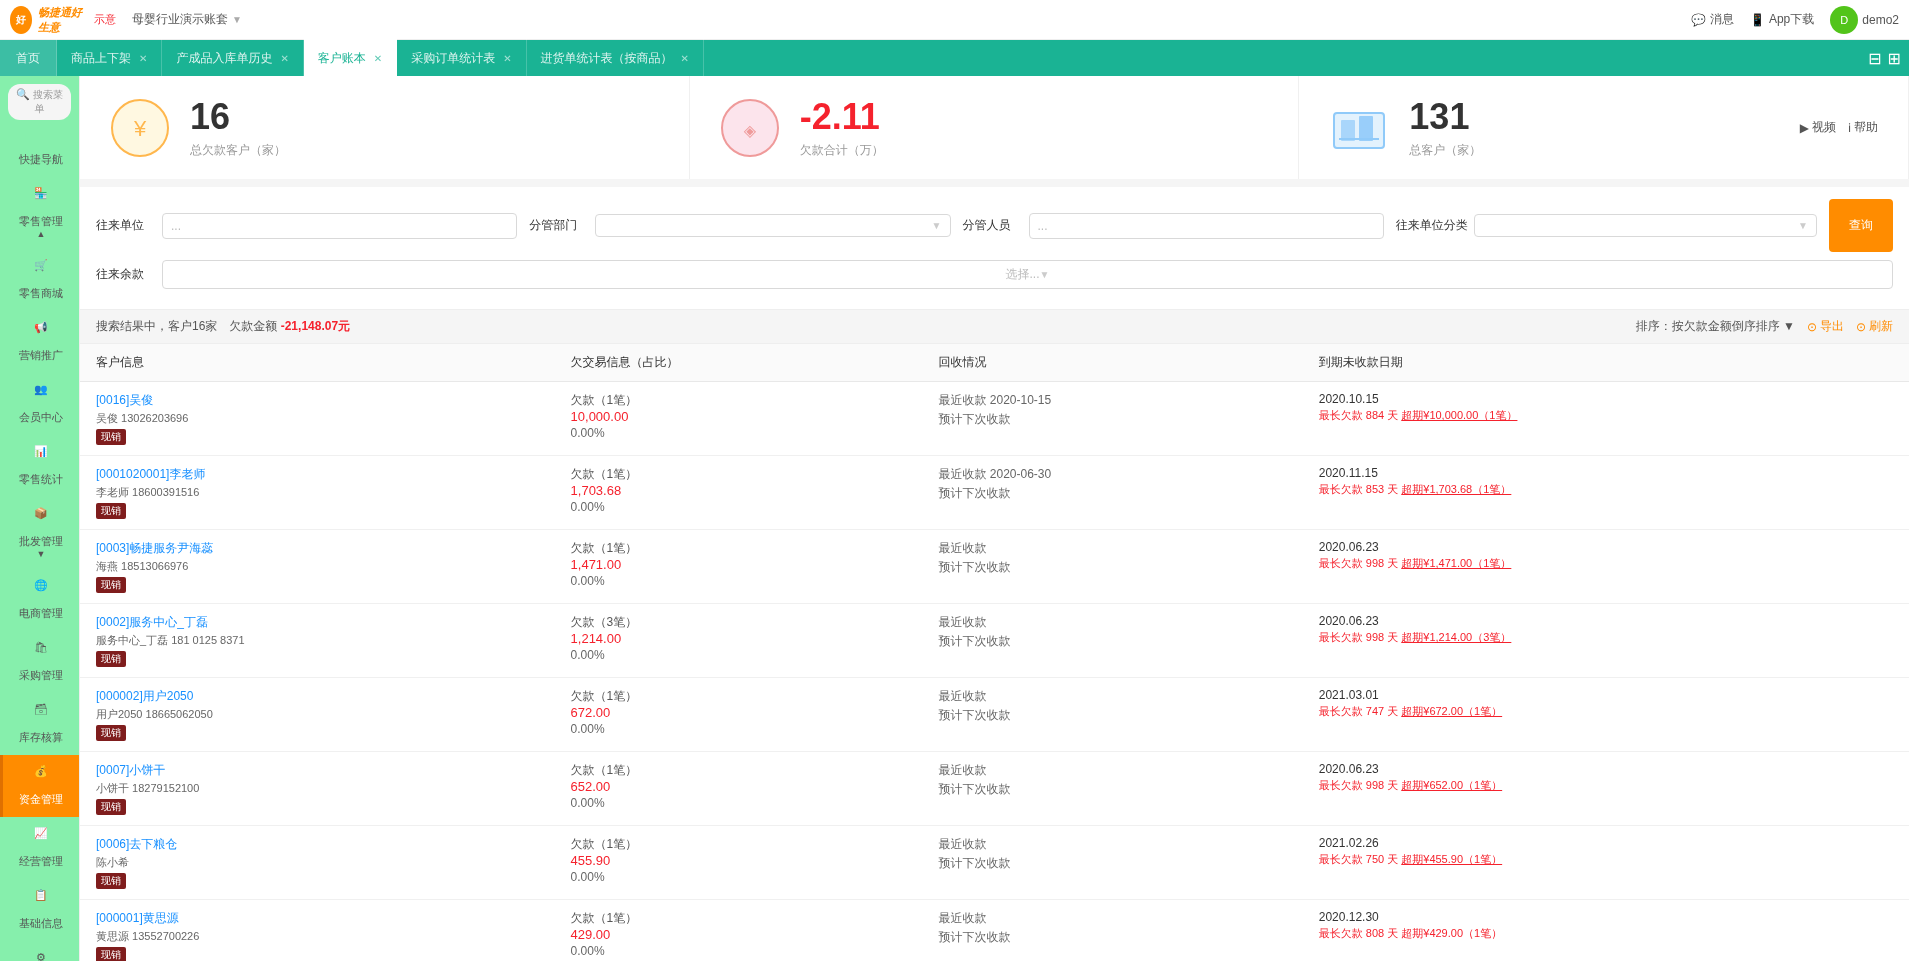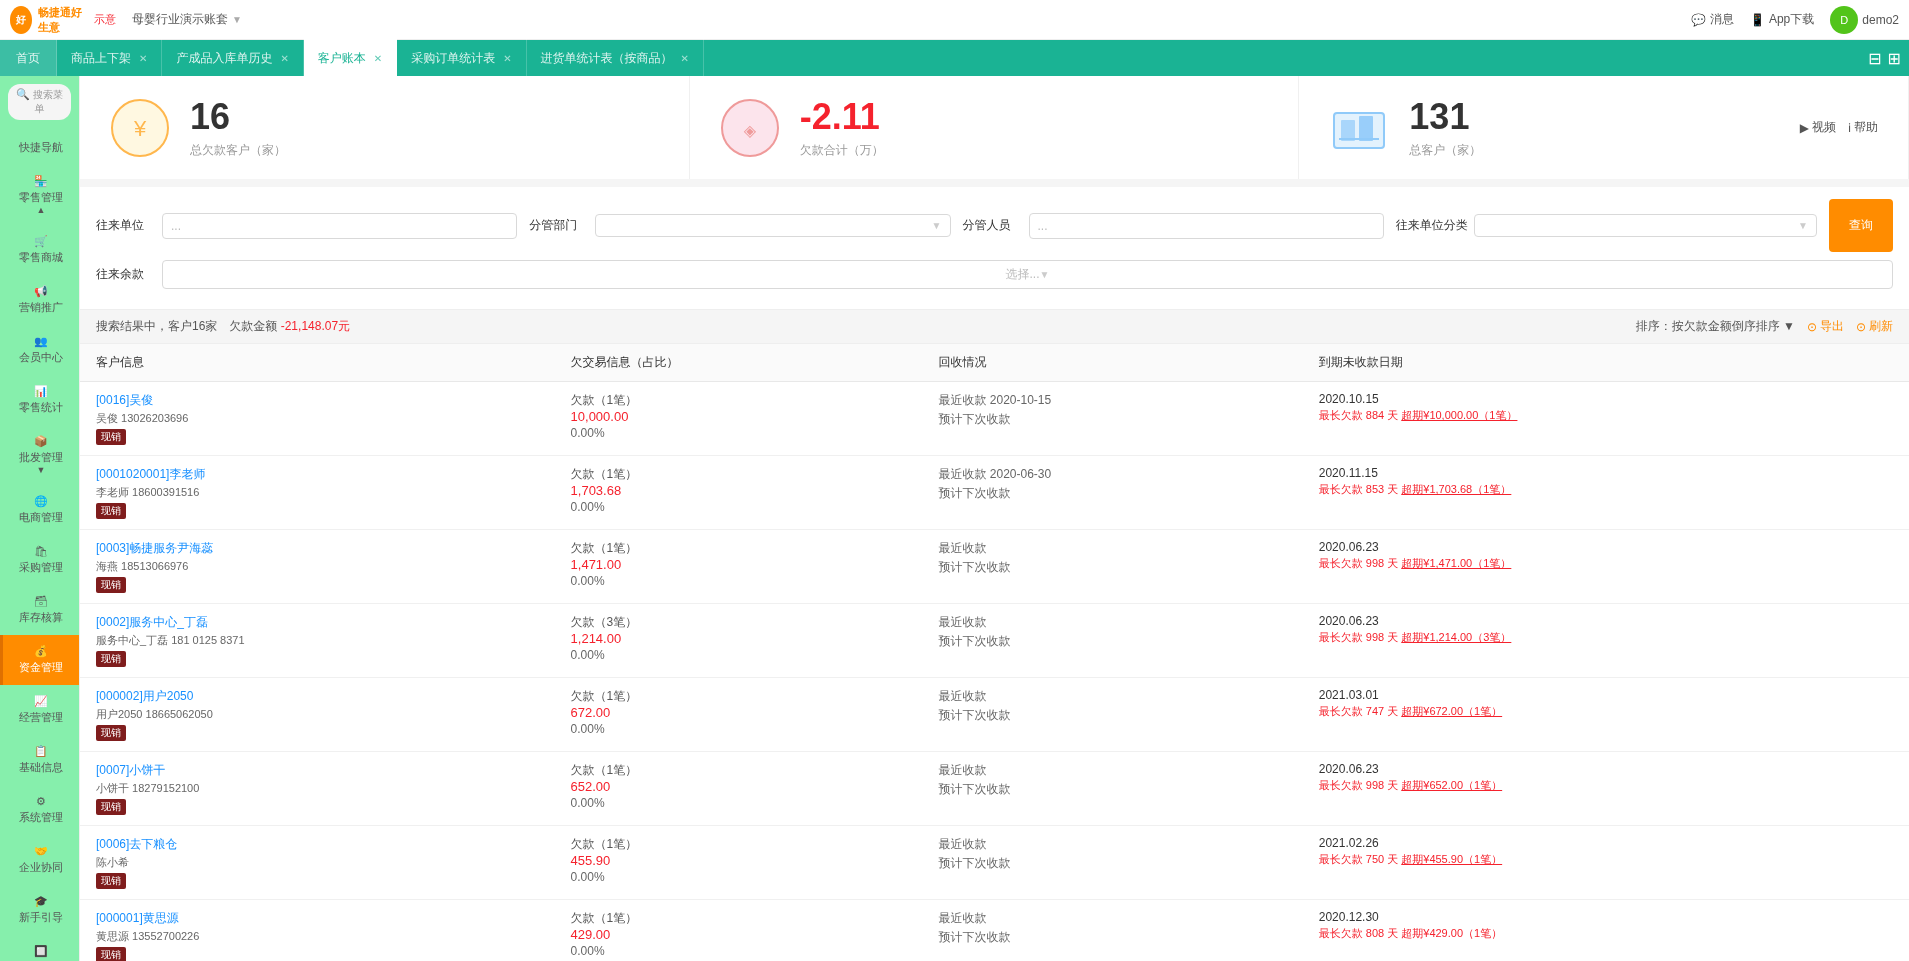"畅捷通好生意" .logo-text { font-style: none -> italic }
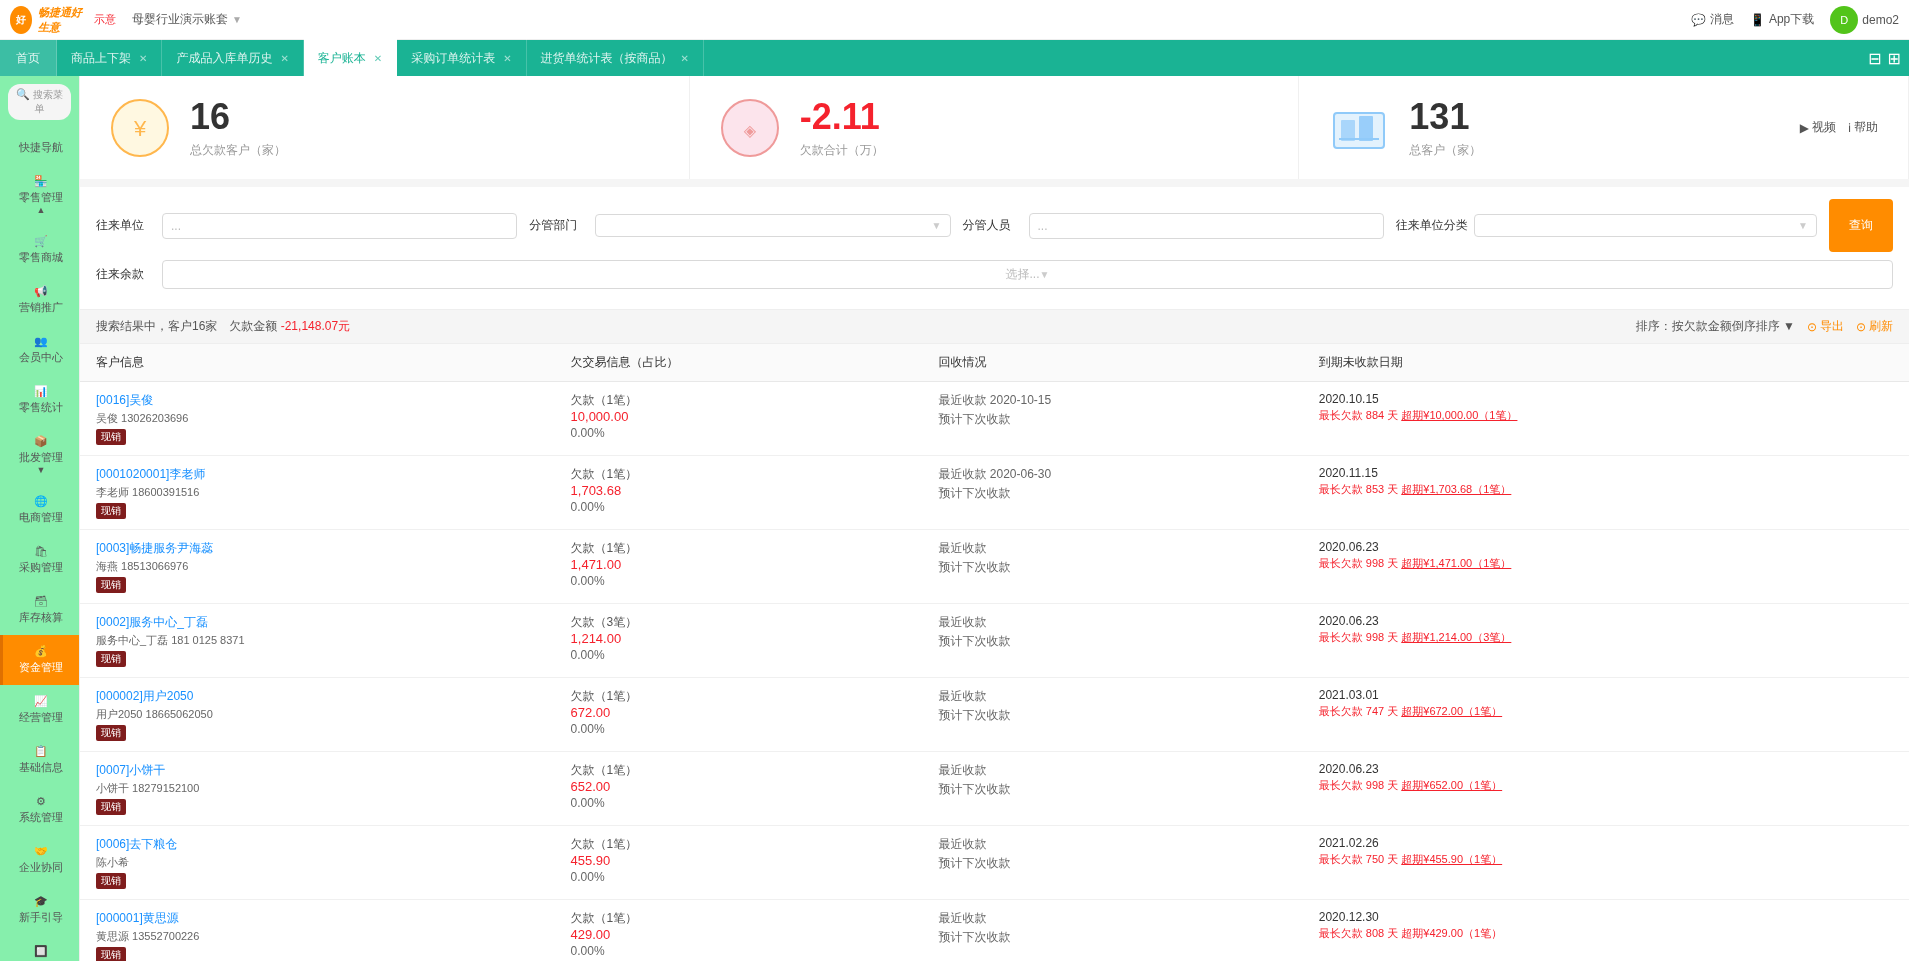"快捷导航" .sidebar-item .s-label { margin-top: 2px -> 14px }
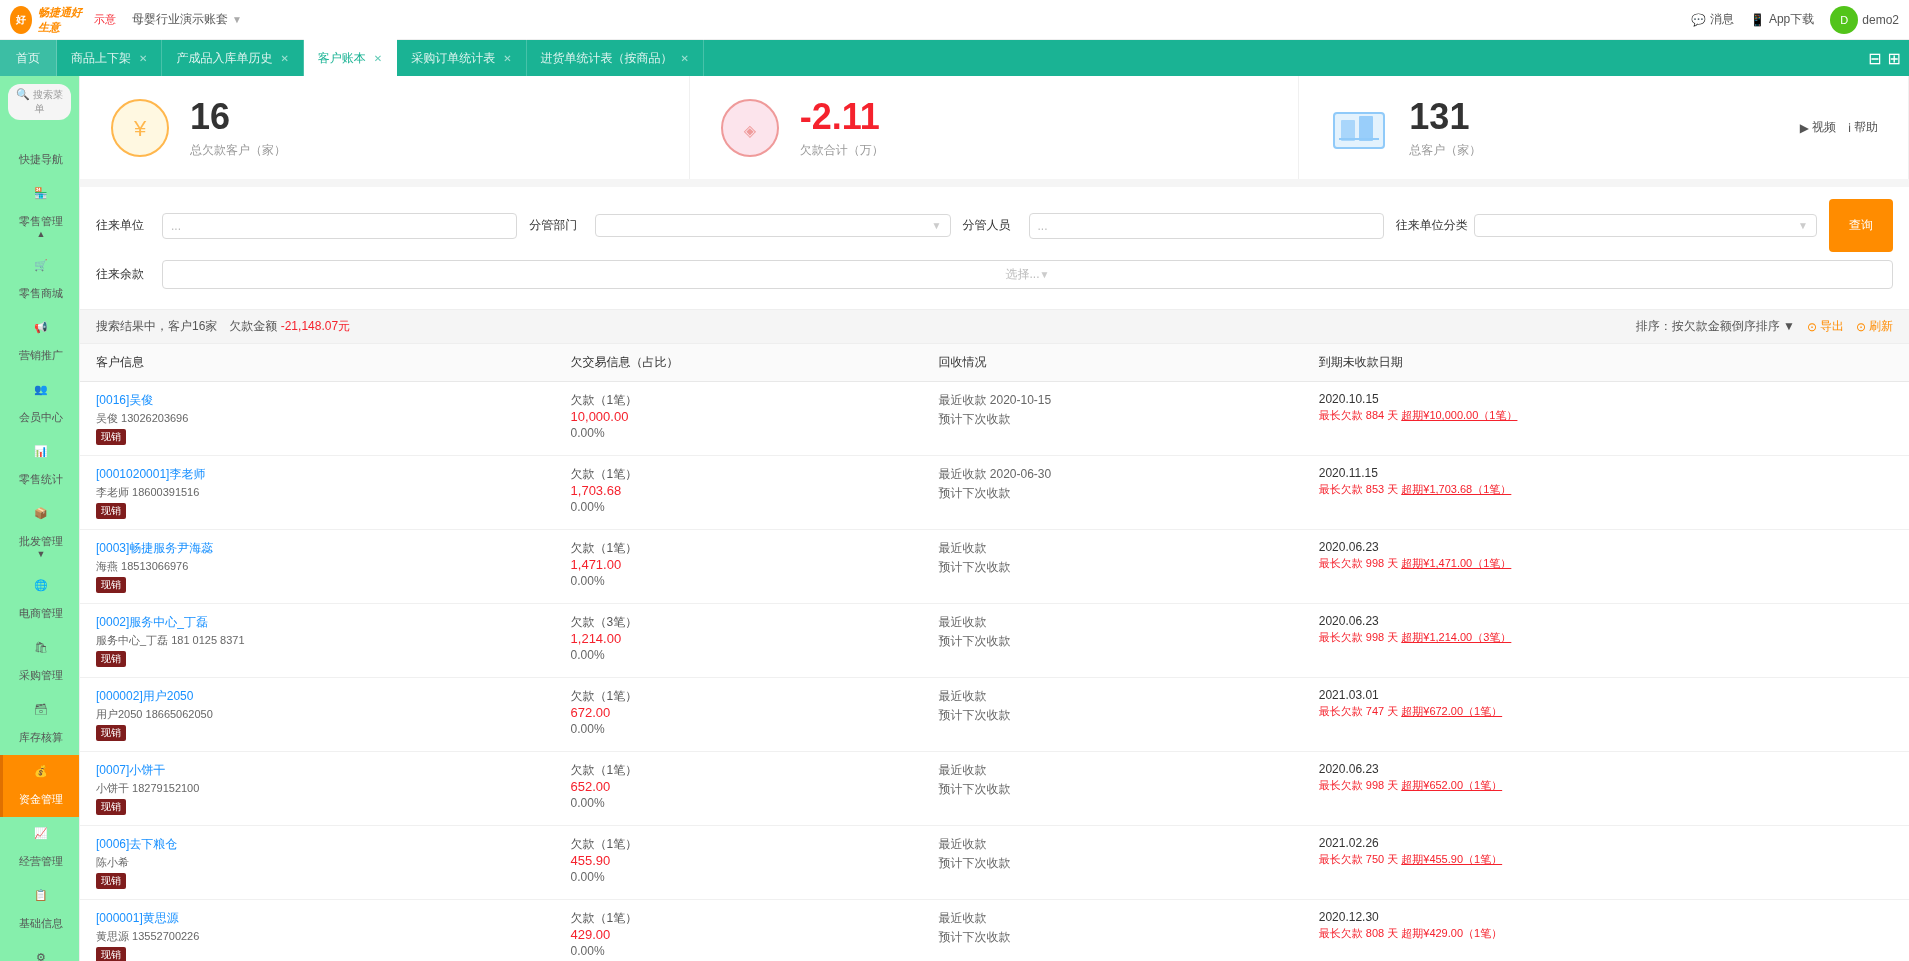"-21,148.07元" span { font-weight: 400 -> 700 }
